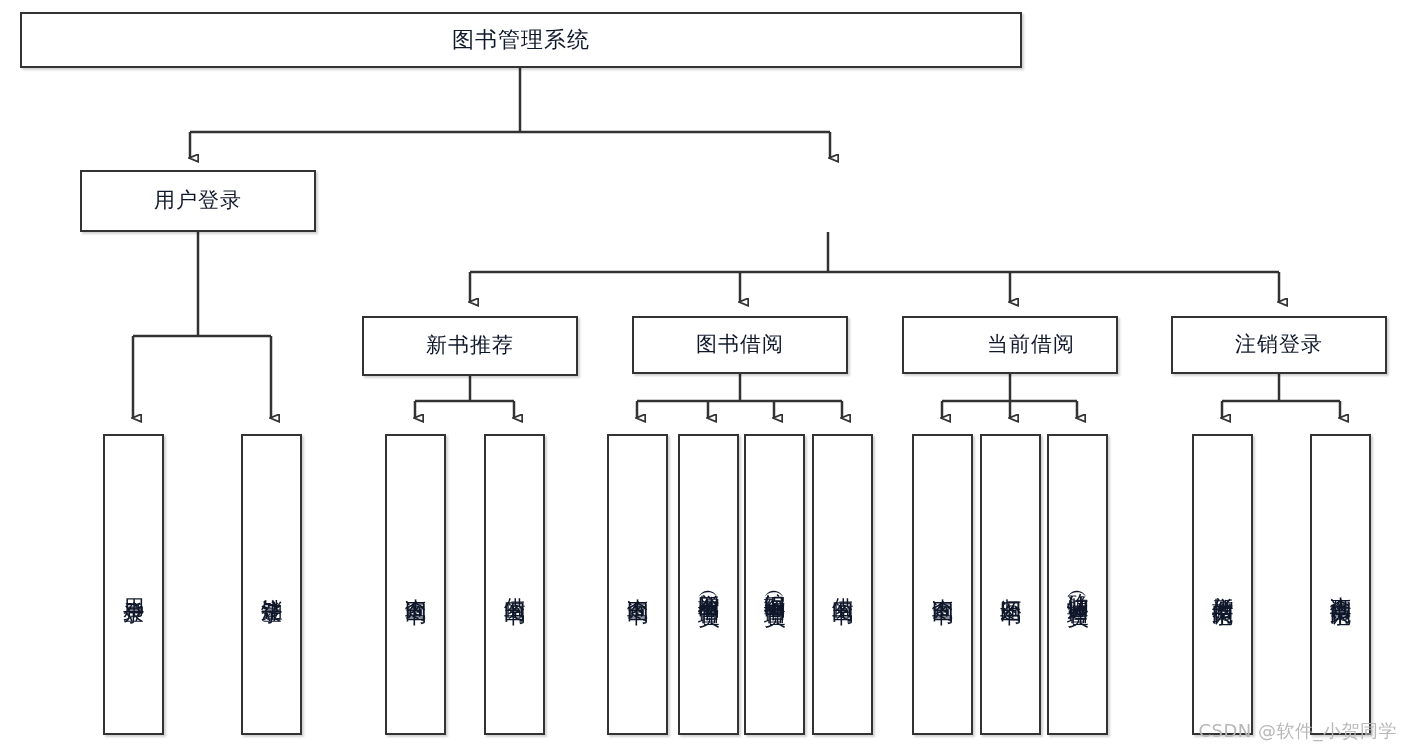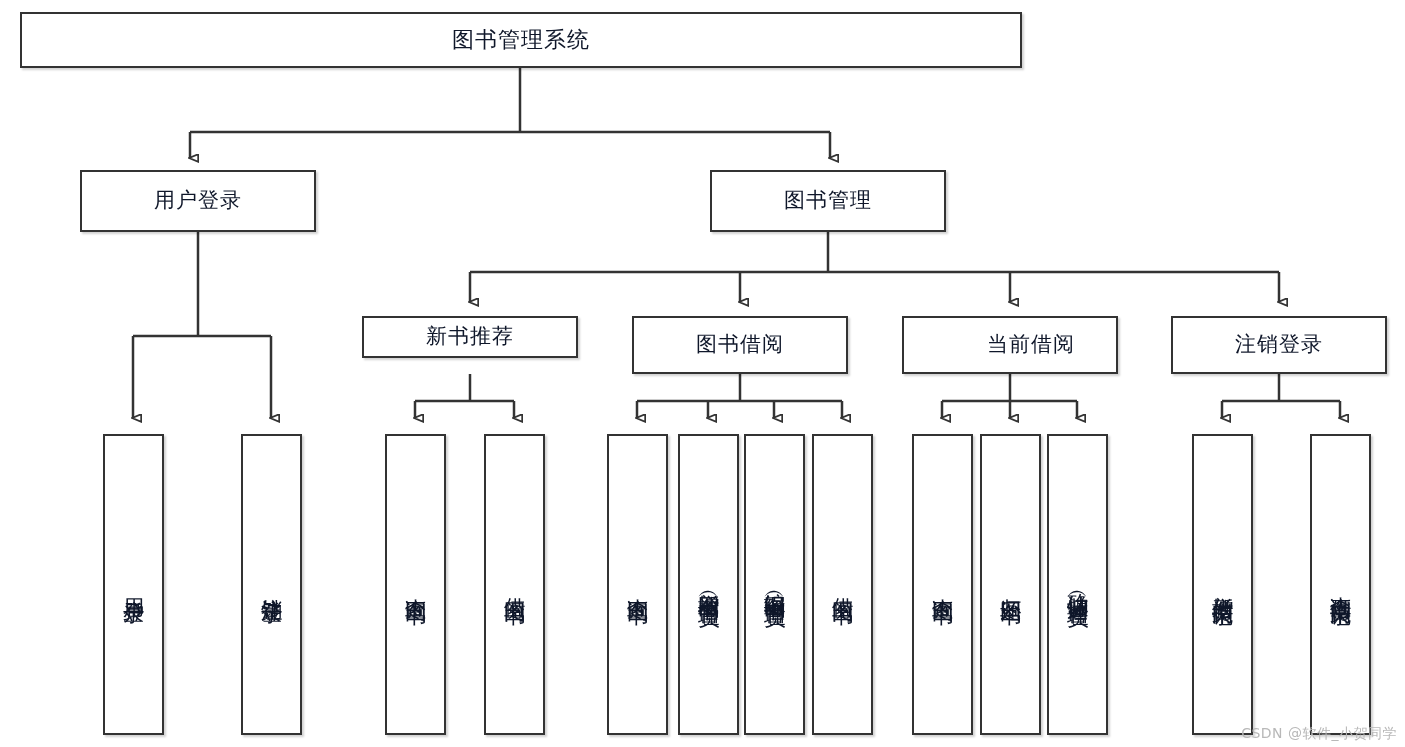"图书管理" div.node { html: <div> <span>图书管理</span> </div> -> none }
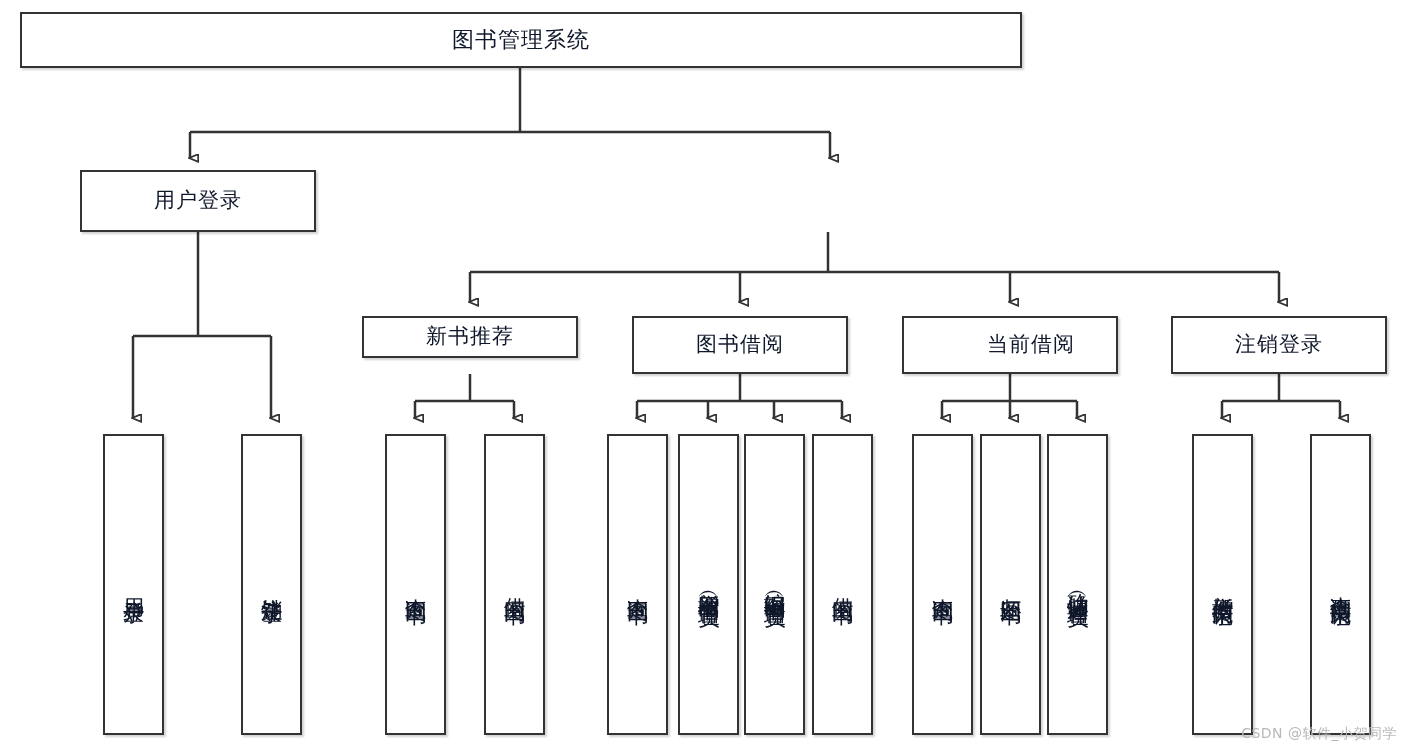"新书推荐" div.node { height: 42px -> 60px }
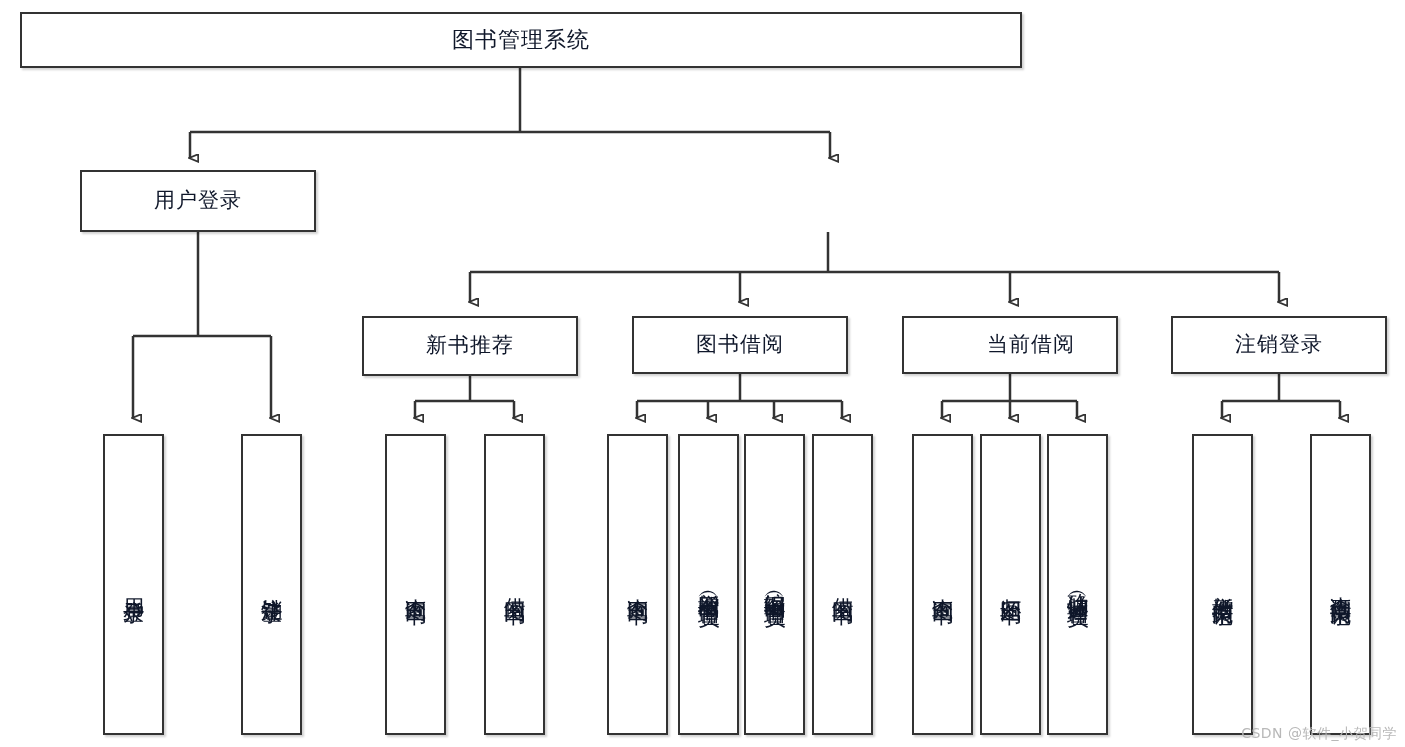"CSDN @软件_小贺同学" #watermark { font-size: 14px -> 18px }
